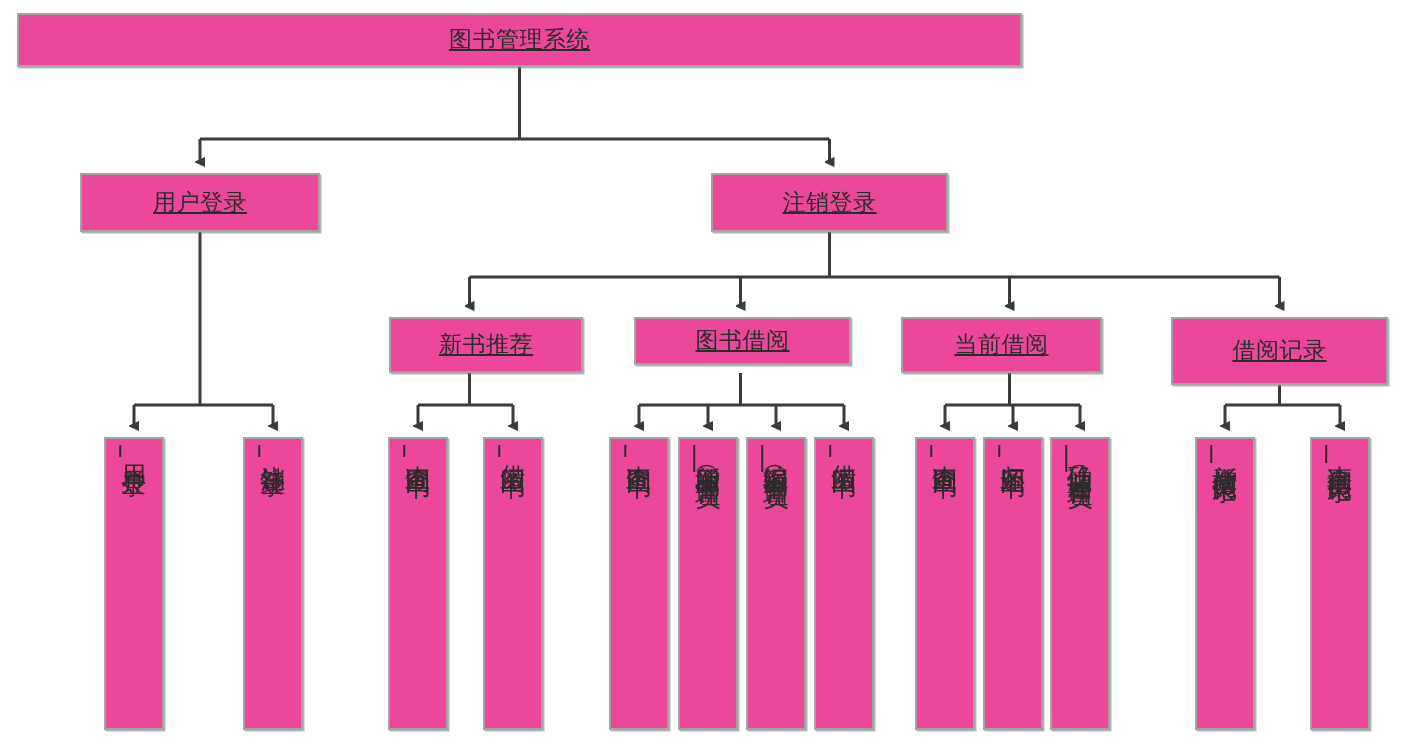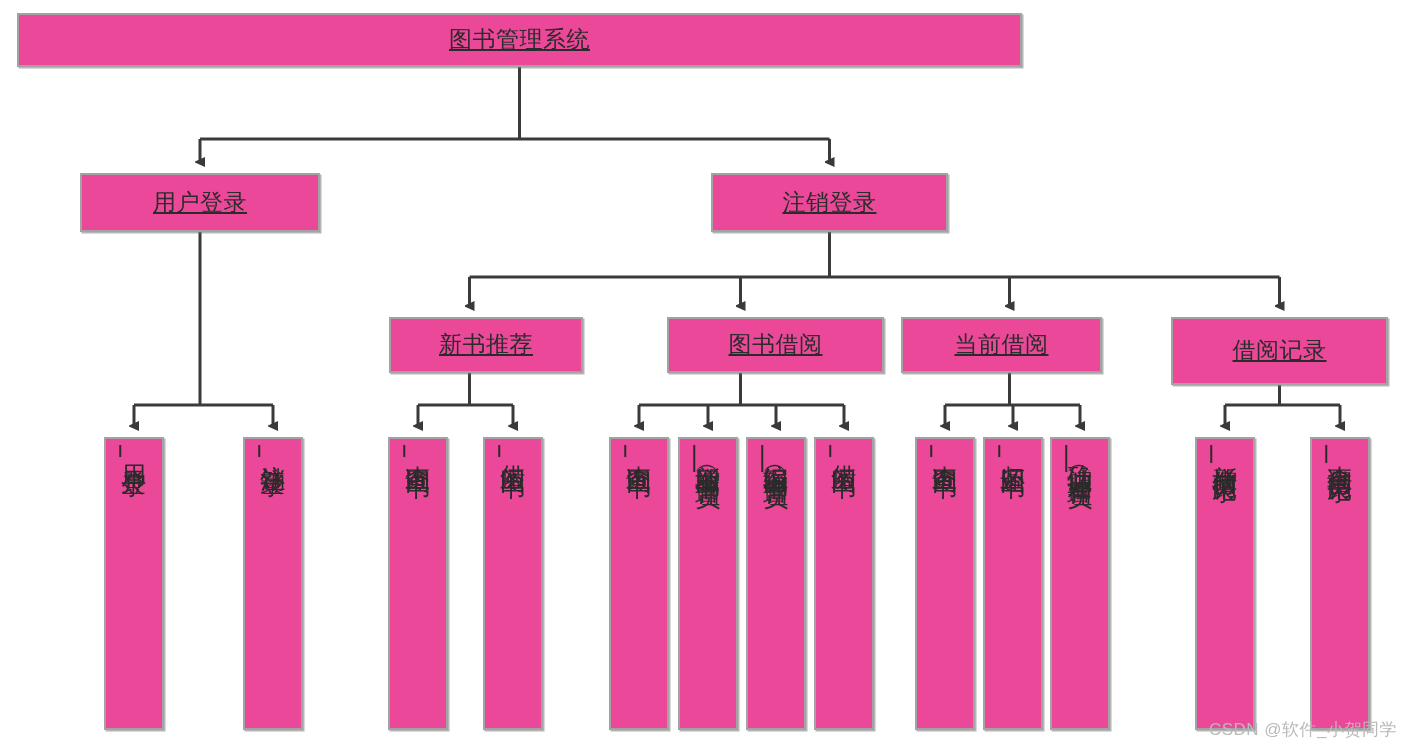"图书借阅" div.node { height: 56px -> 48px; left: 667px -> 634px }
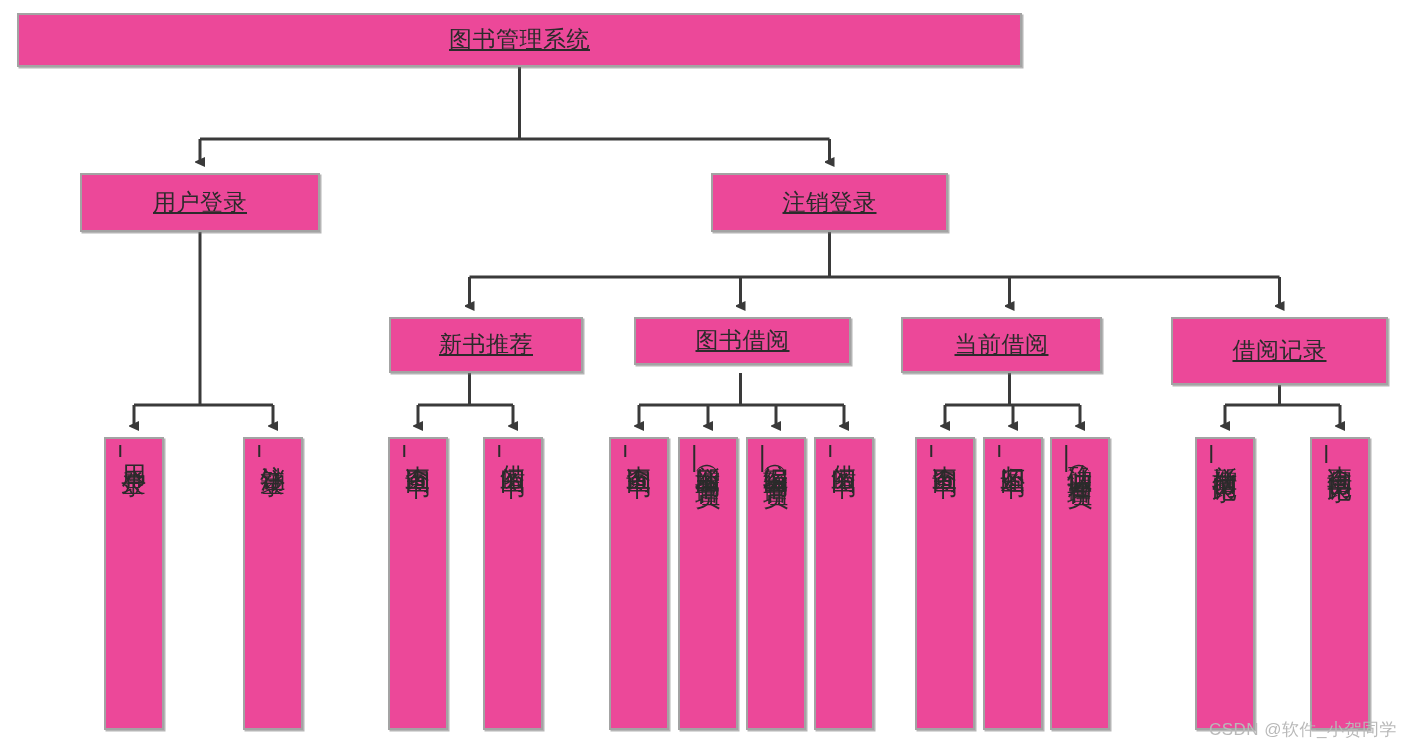"CSDN @软件_小贺同学" div { html: <div>CSDN @软件_小贺同学</div> -> none }
